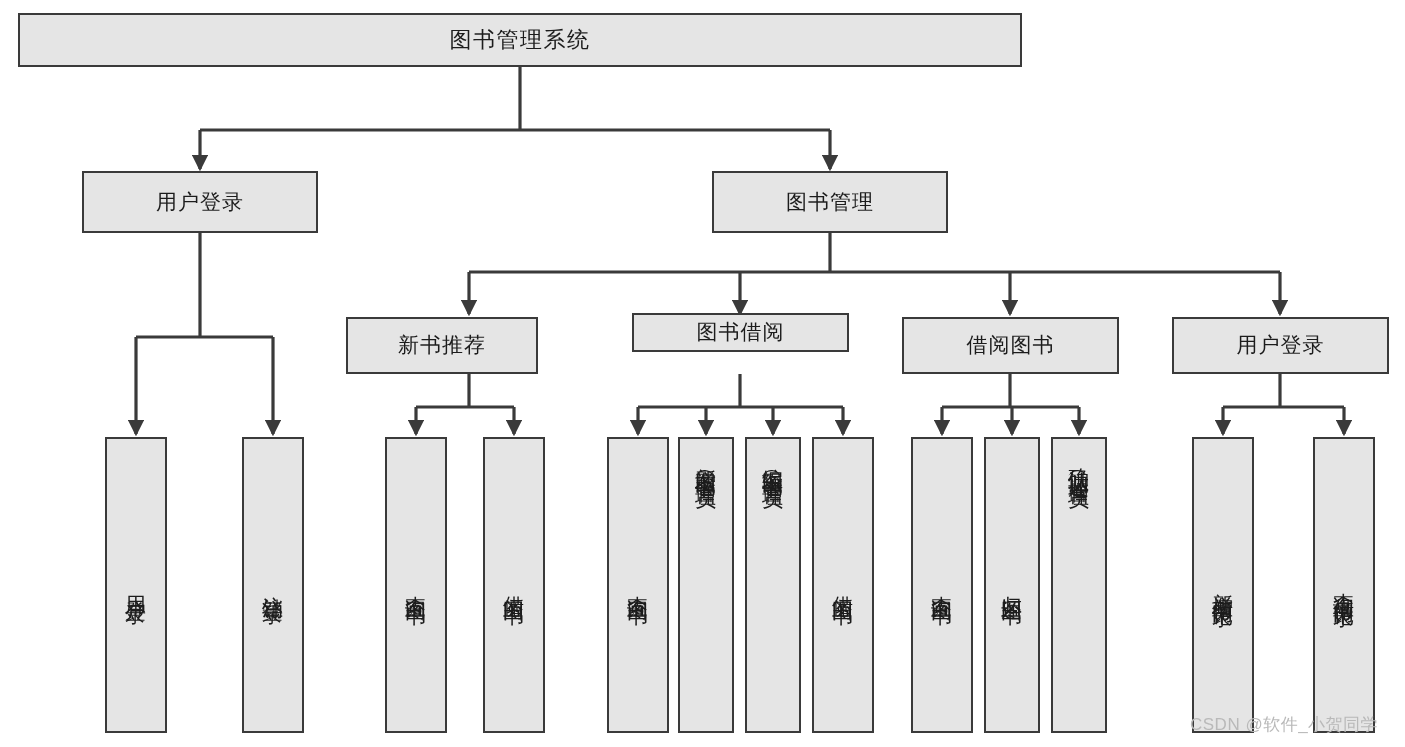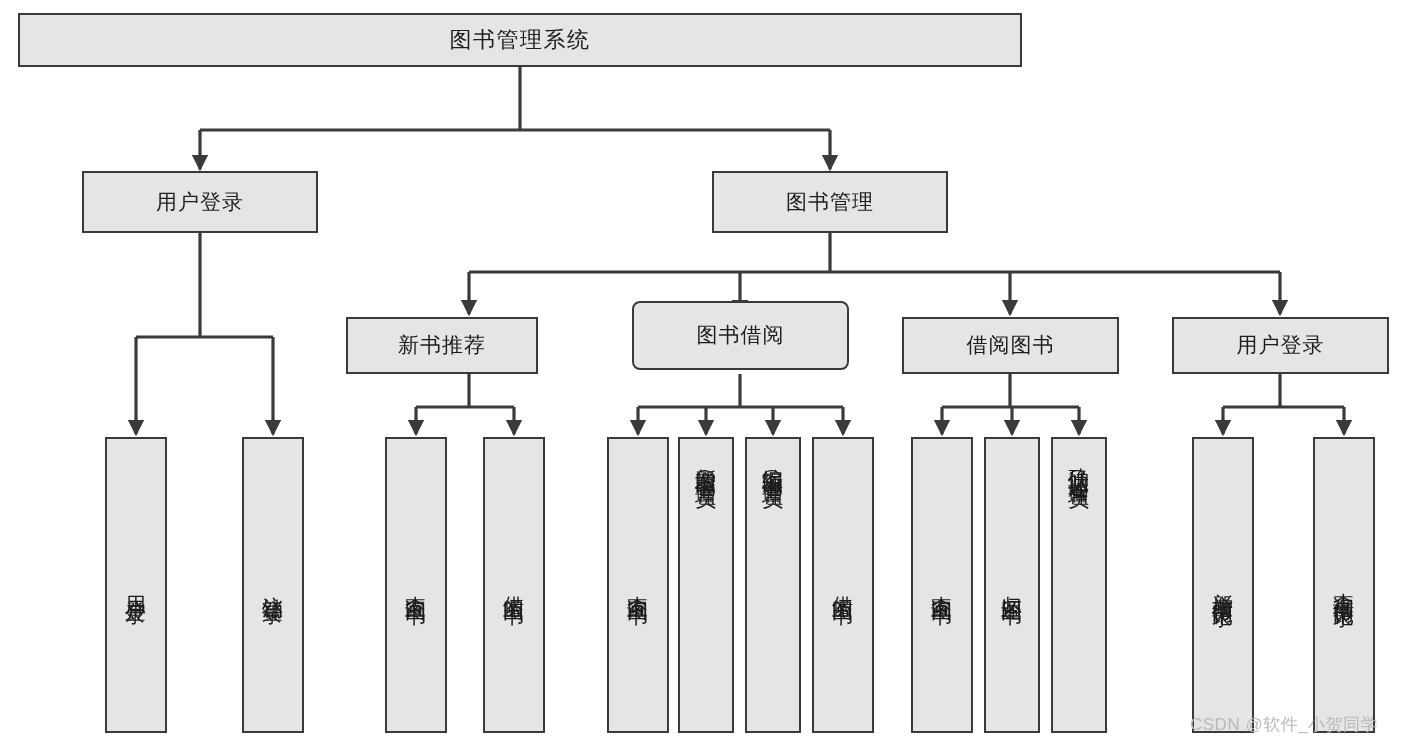"图书借阅" div.node { border-radius: 8px -> none; height: 69px -> 39px; top: 301px -> 313px }
